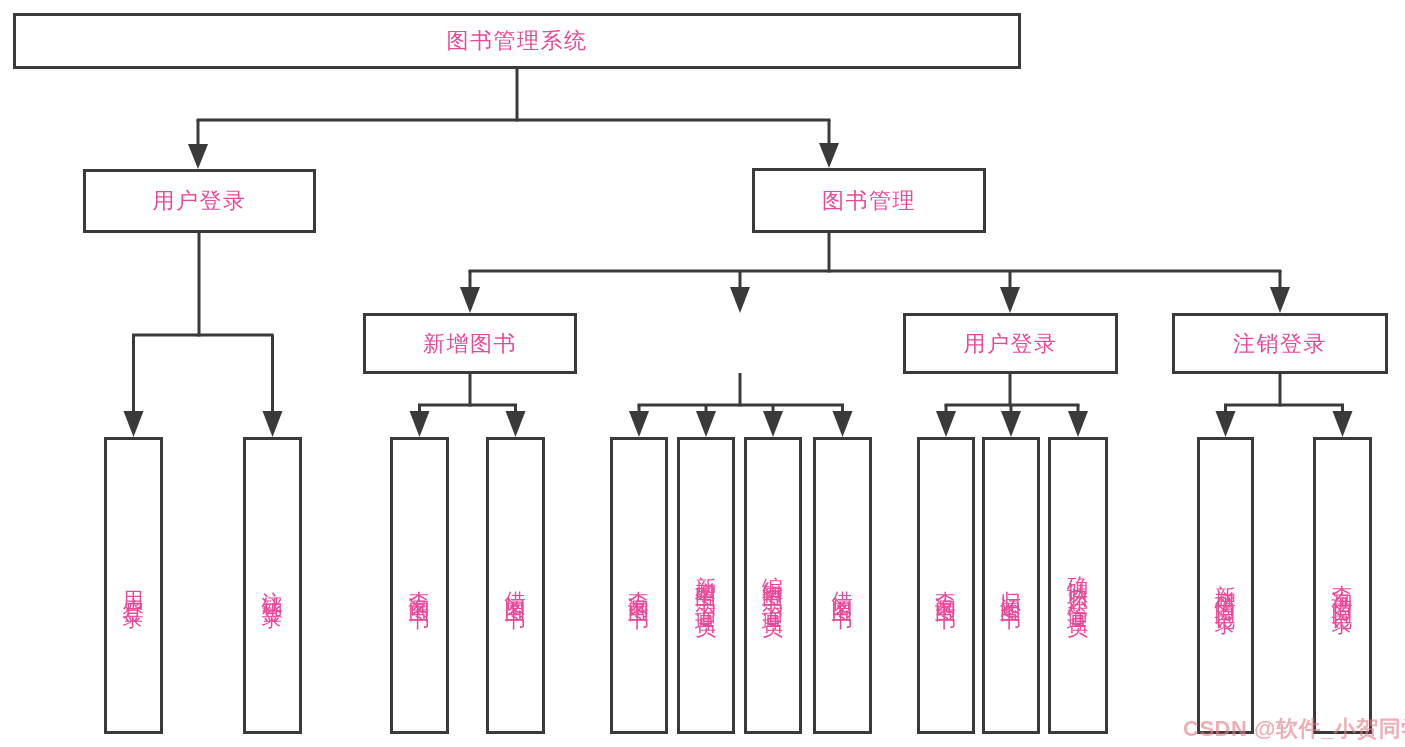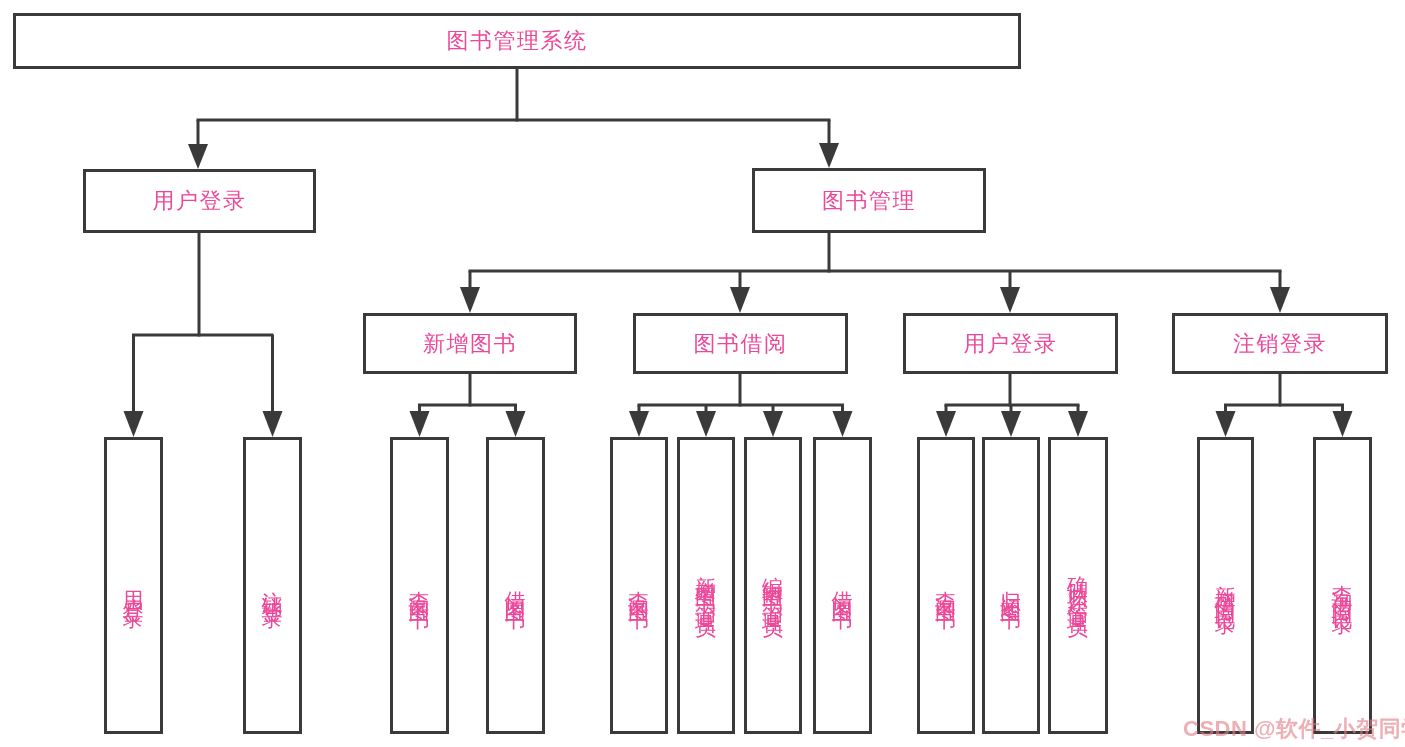"图书借阅" div.node { html: <div> <span>图书借阅</span> </div> -> none }
